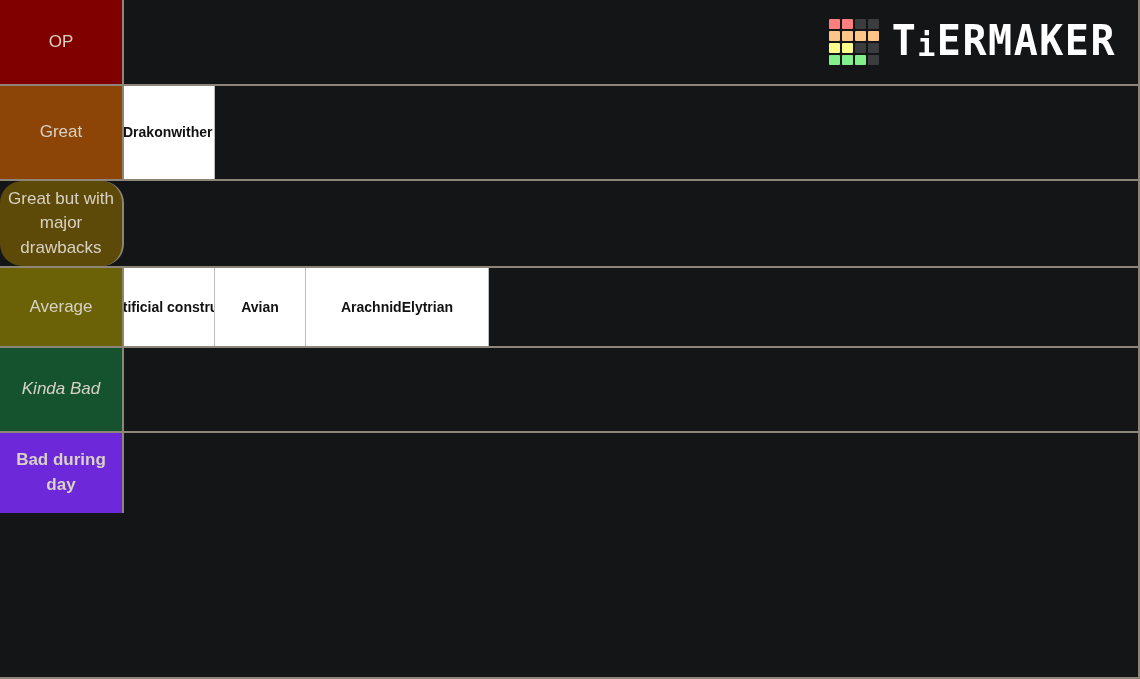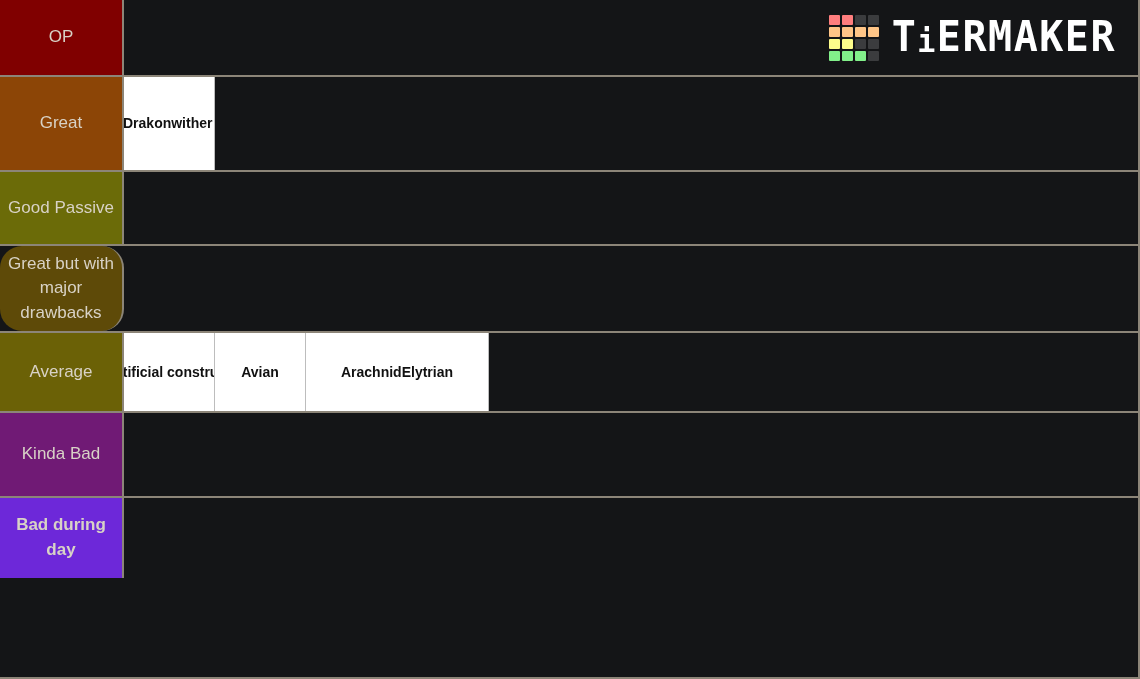"OP" .header-row { height: 77px -> 86px }
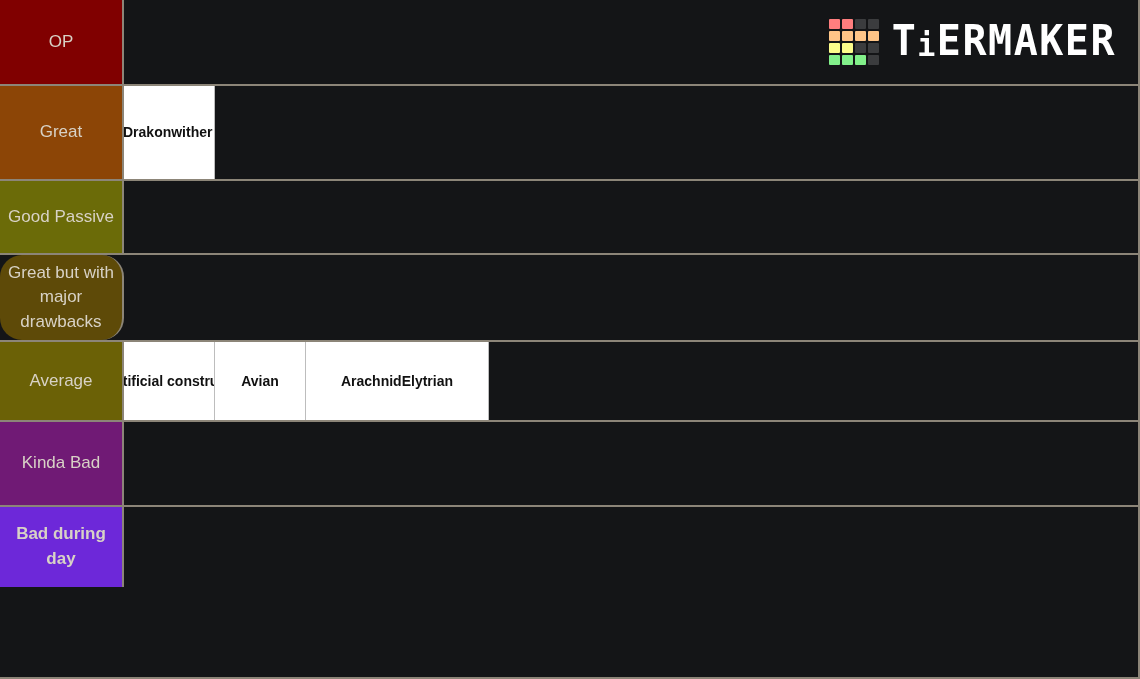"Good Passive" div.row { html: <div> <div>Good Passive</div> <div></div> </div> -> none }
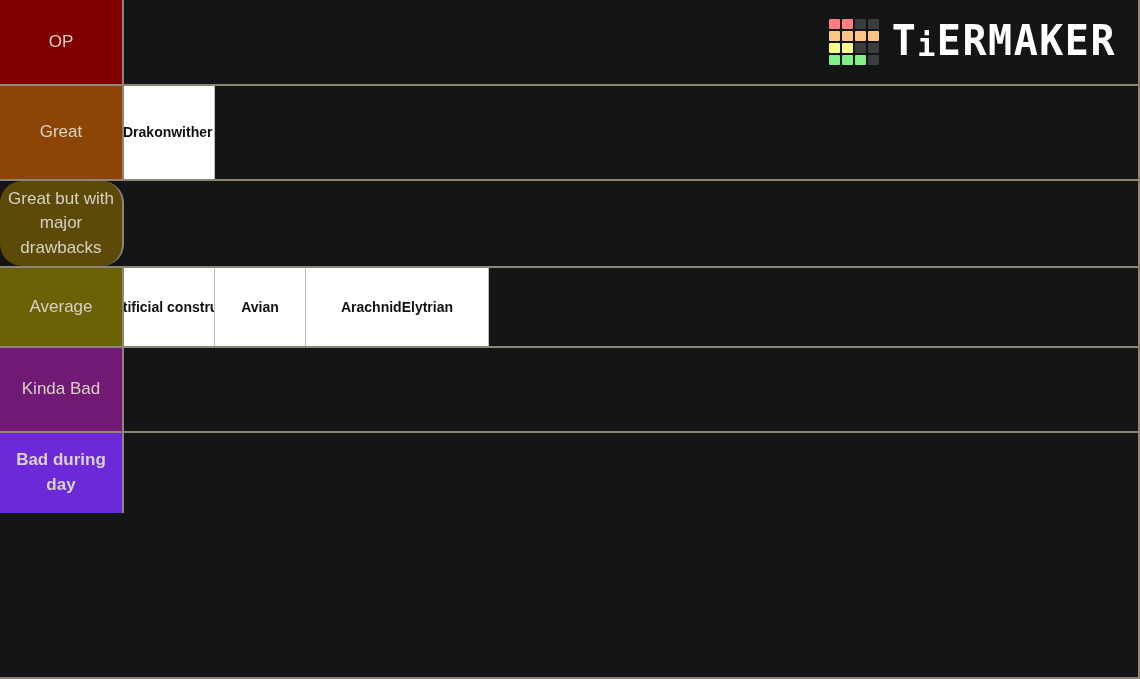"Kinda Bad" div.tier-label { background: #701a75 -> #14532d; font-style: none -> italic }
